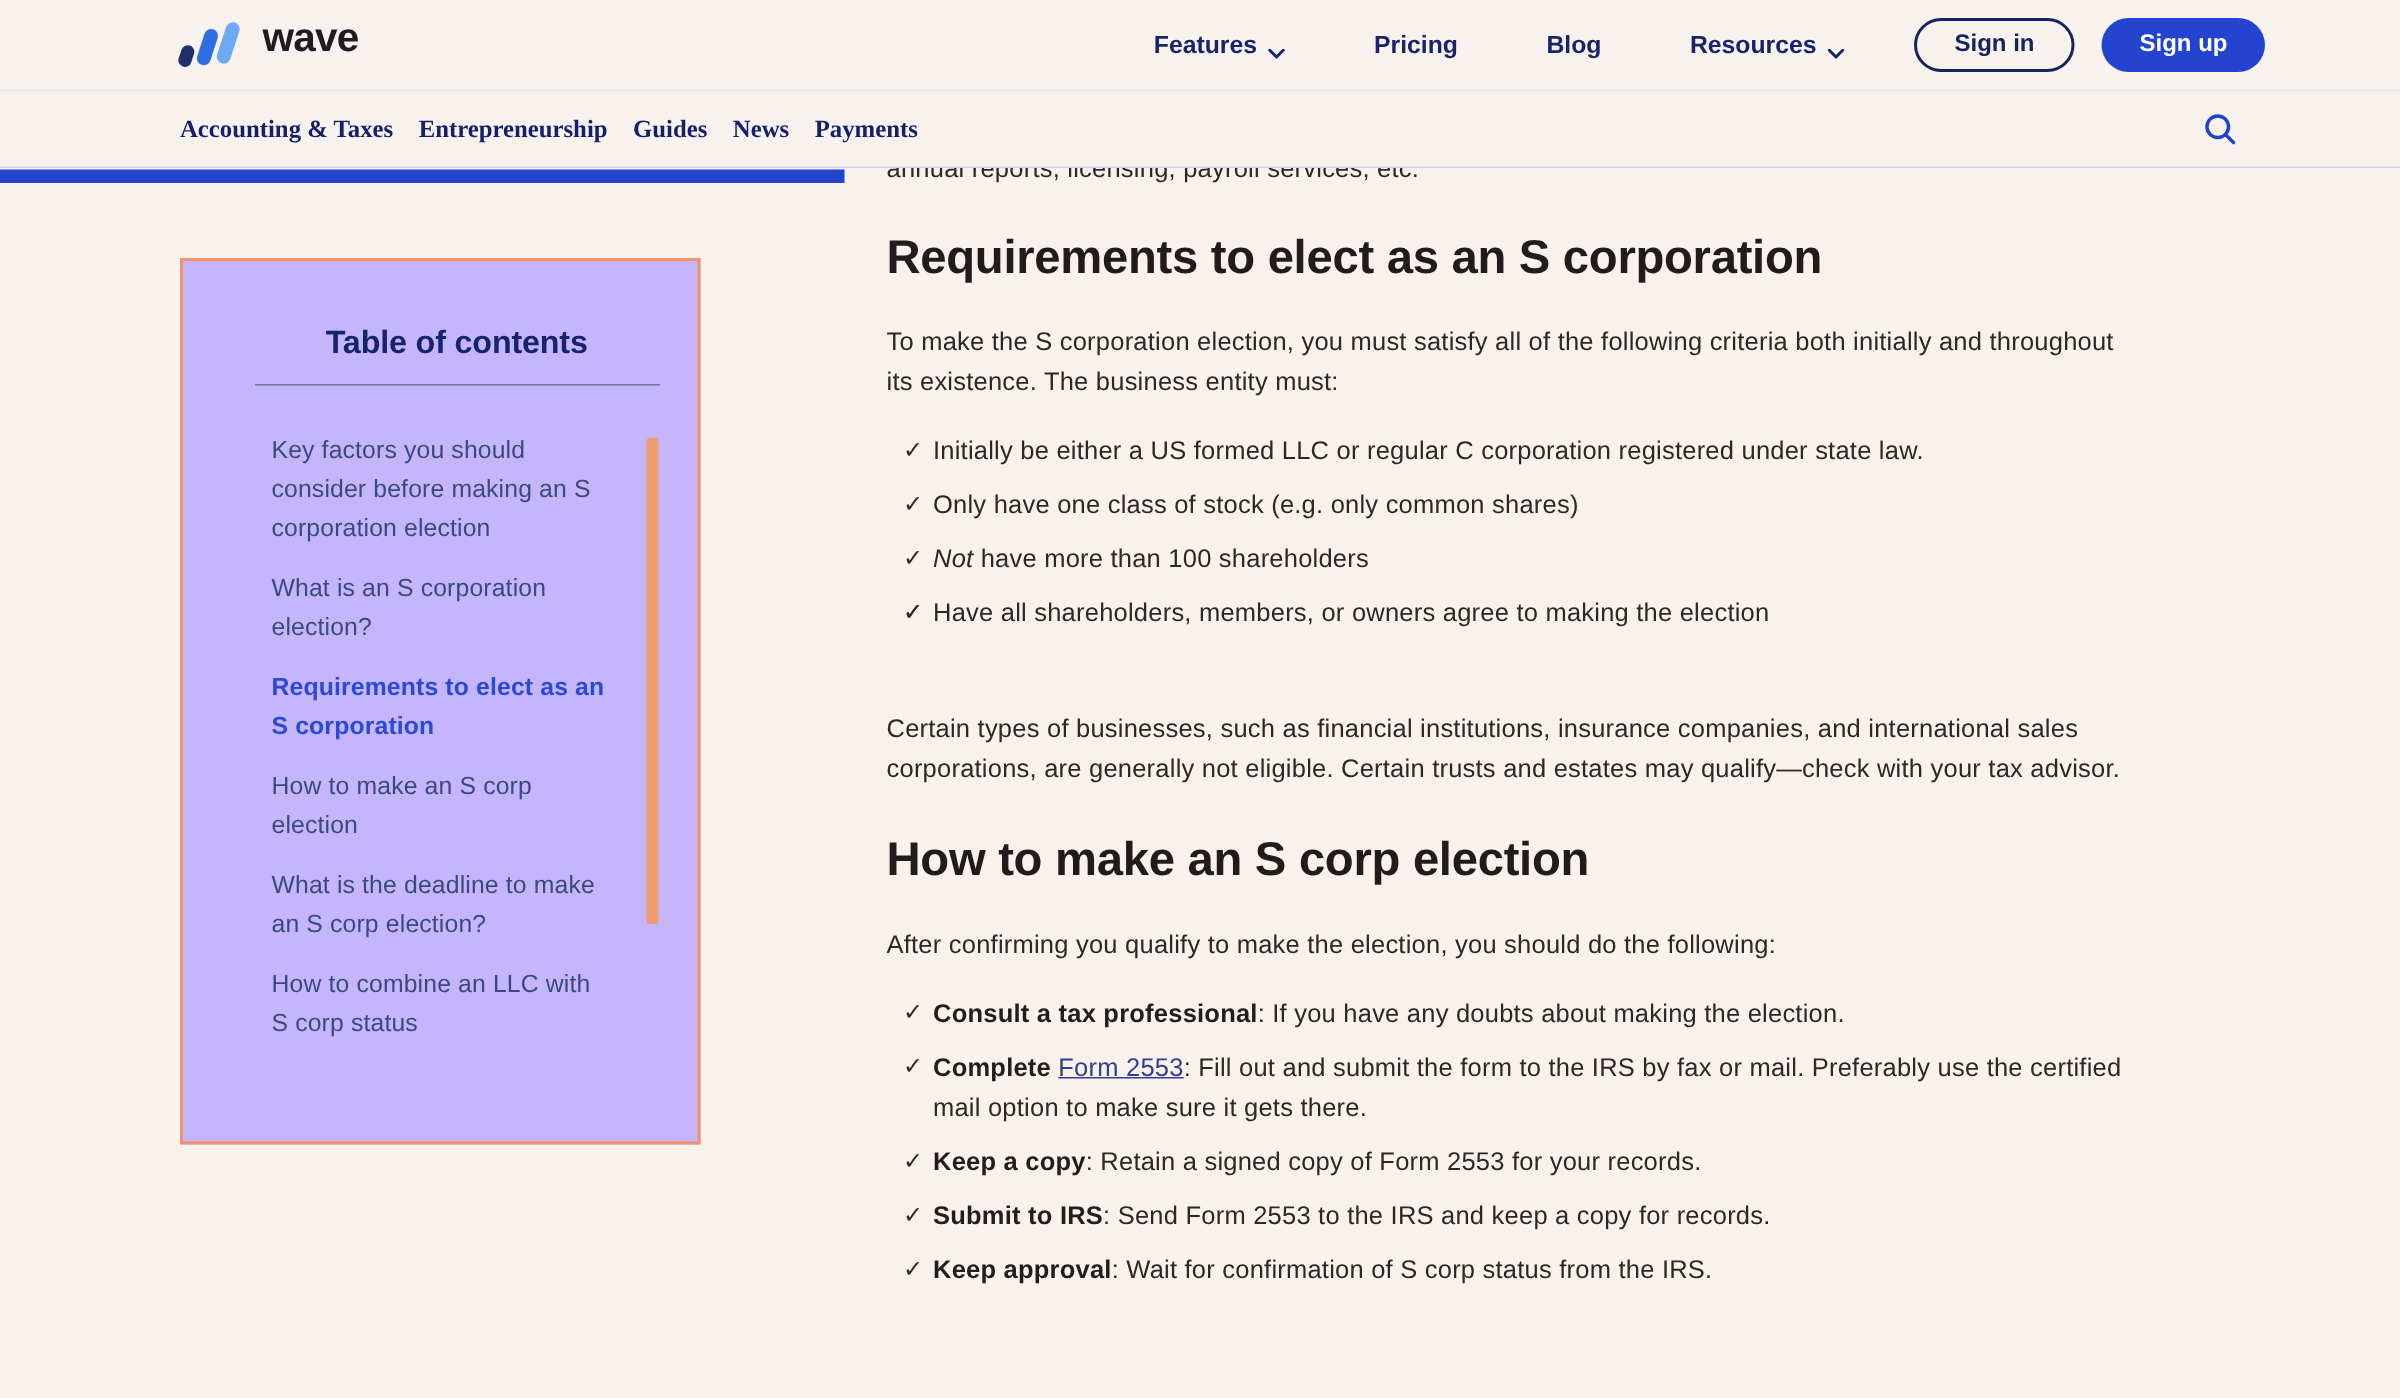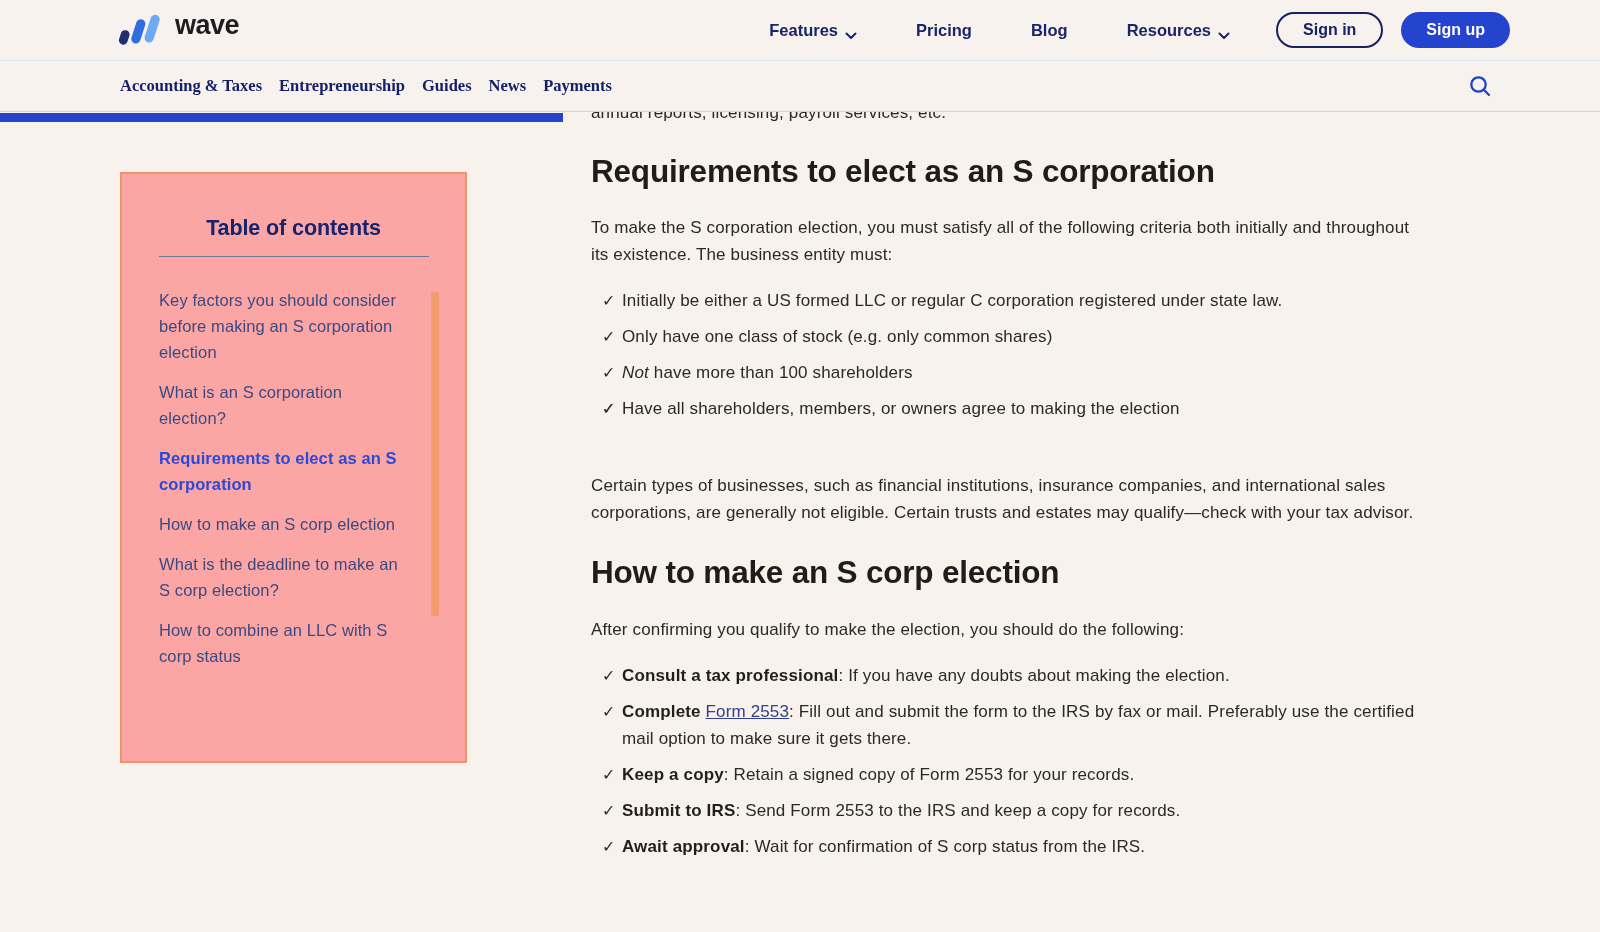"Table of contents" .toc { background: #fca5a5 -> #c4b5fd; padding-left: none -> 22px }
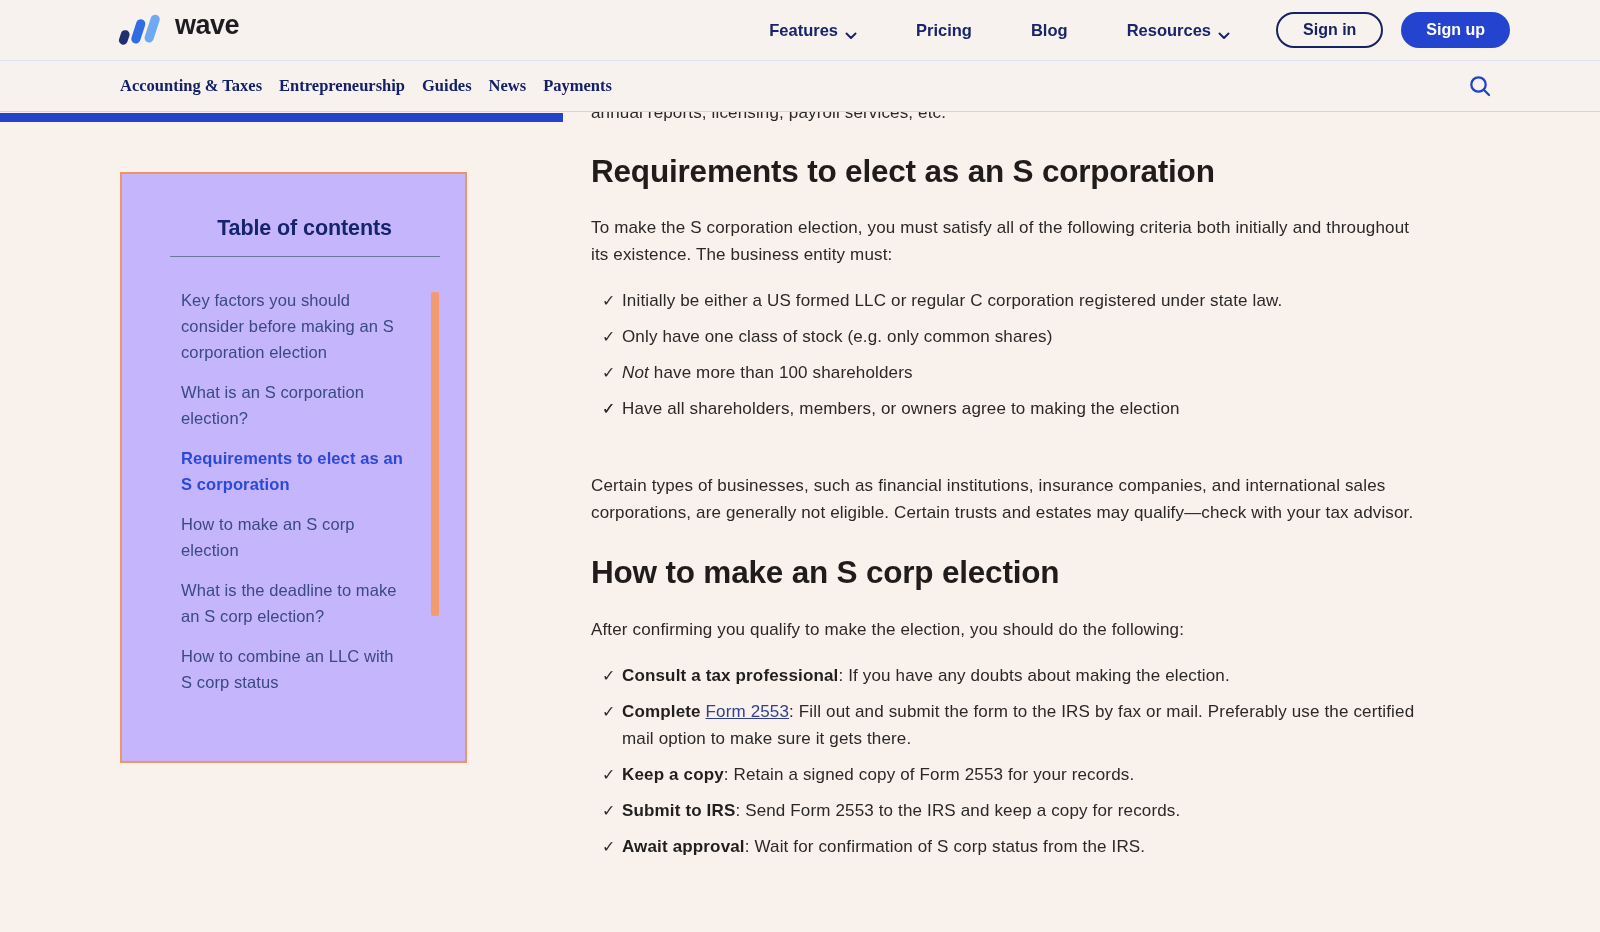"Await approval" strong { text: Await -> Keep }
